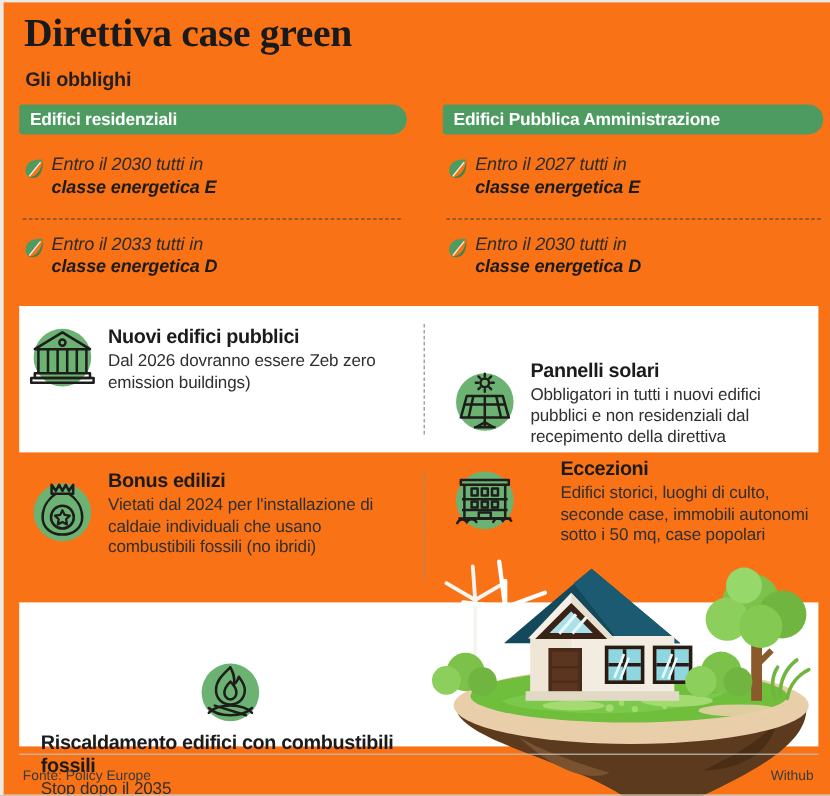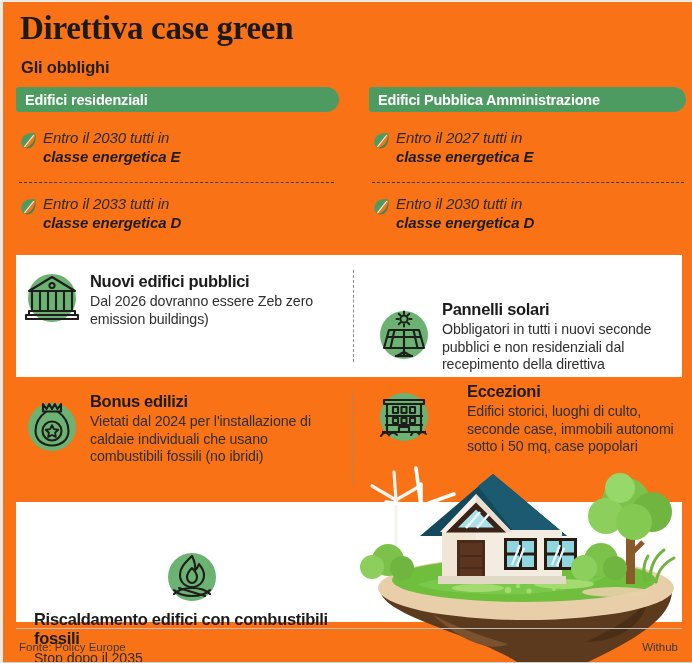"Obbligatori in tutti i nuovi" p { text: seconde -> edifici }
